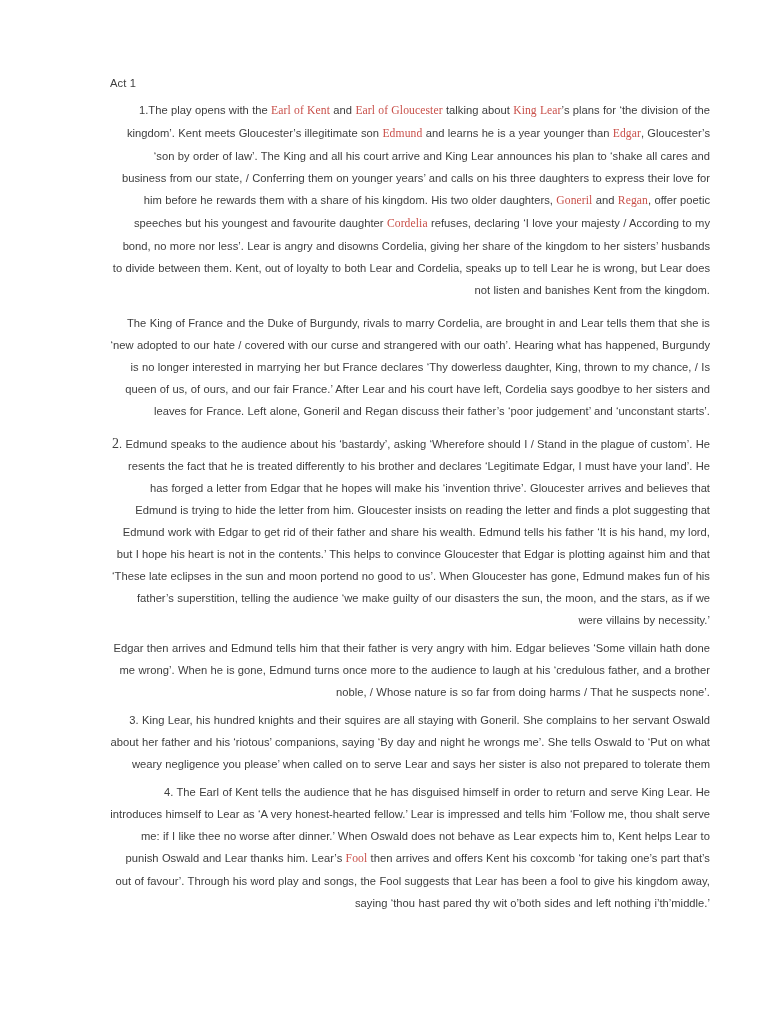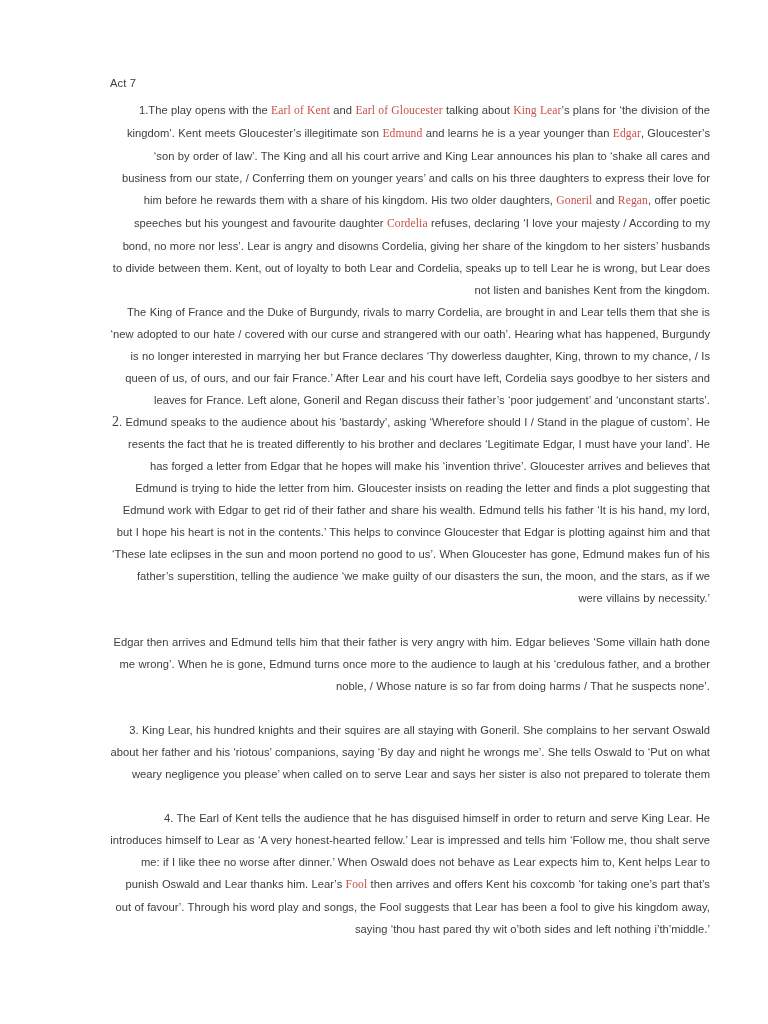"Act 7" div.heading { text: 7 -> 1 }
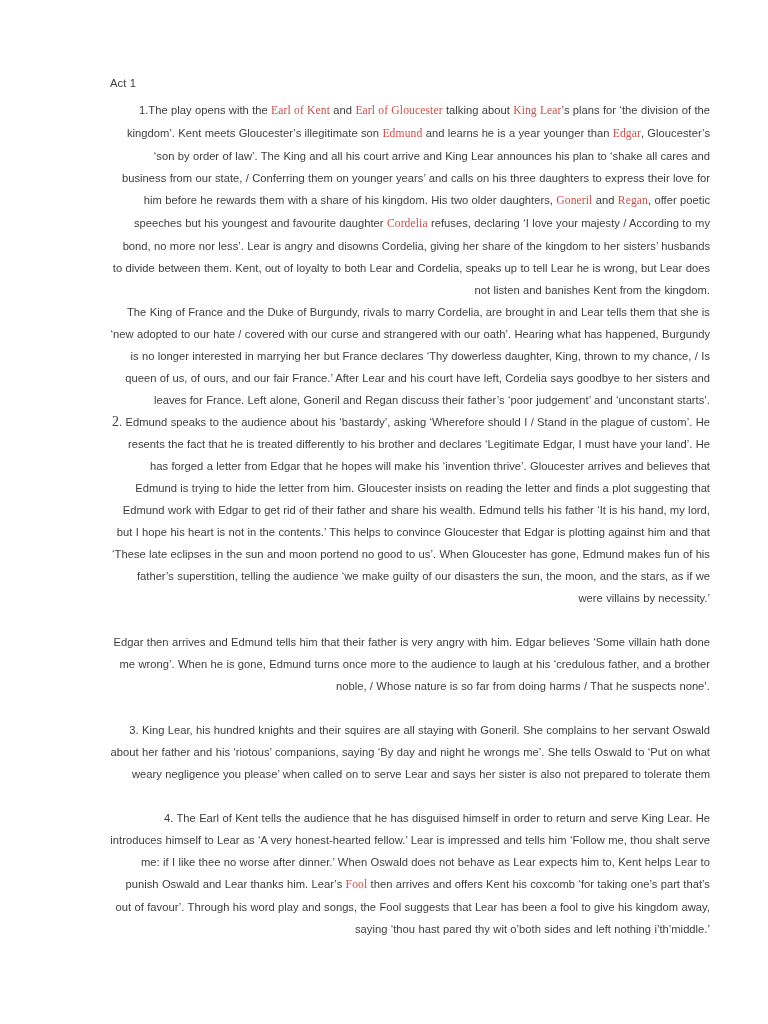"The King of France and" .para + .para { margin-top: 0 -> 11px }
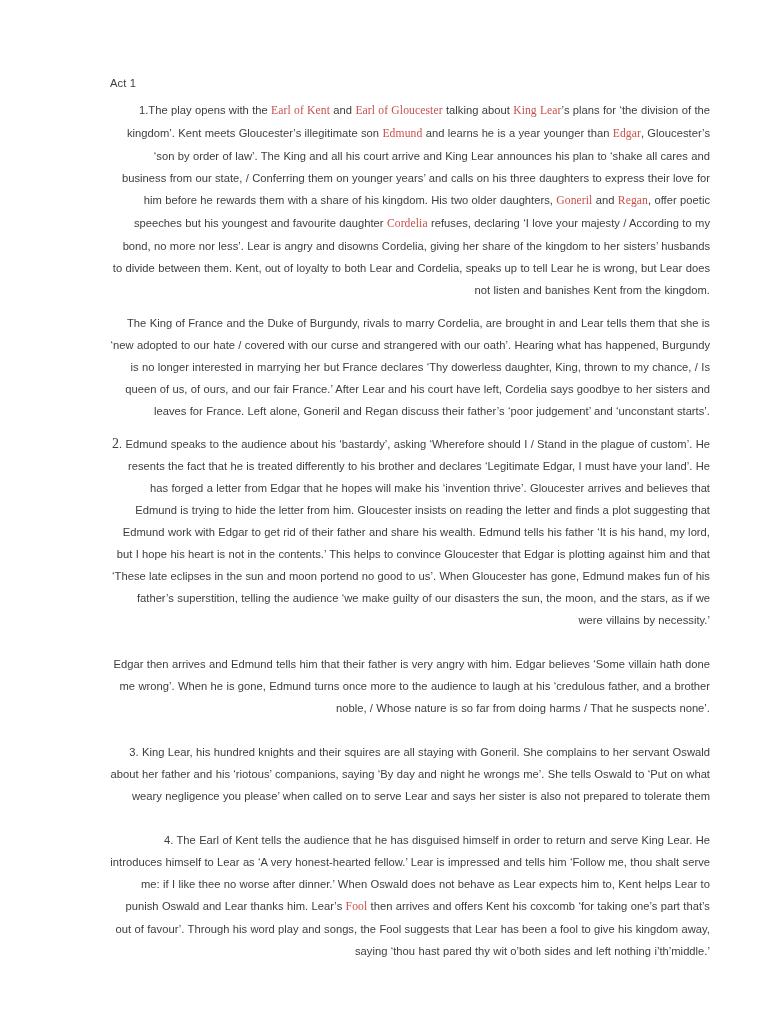"Edgar then arrives and Edmund" .para.gap-before { margin-top: 22px -> 6px }
